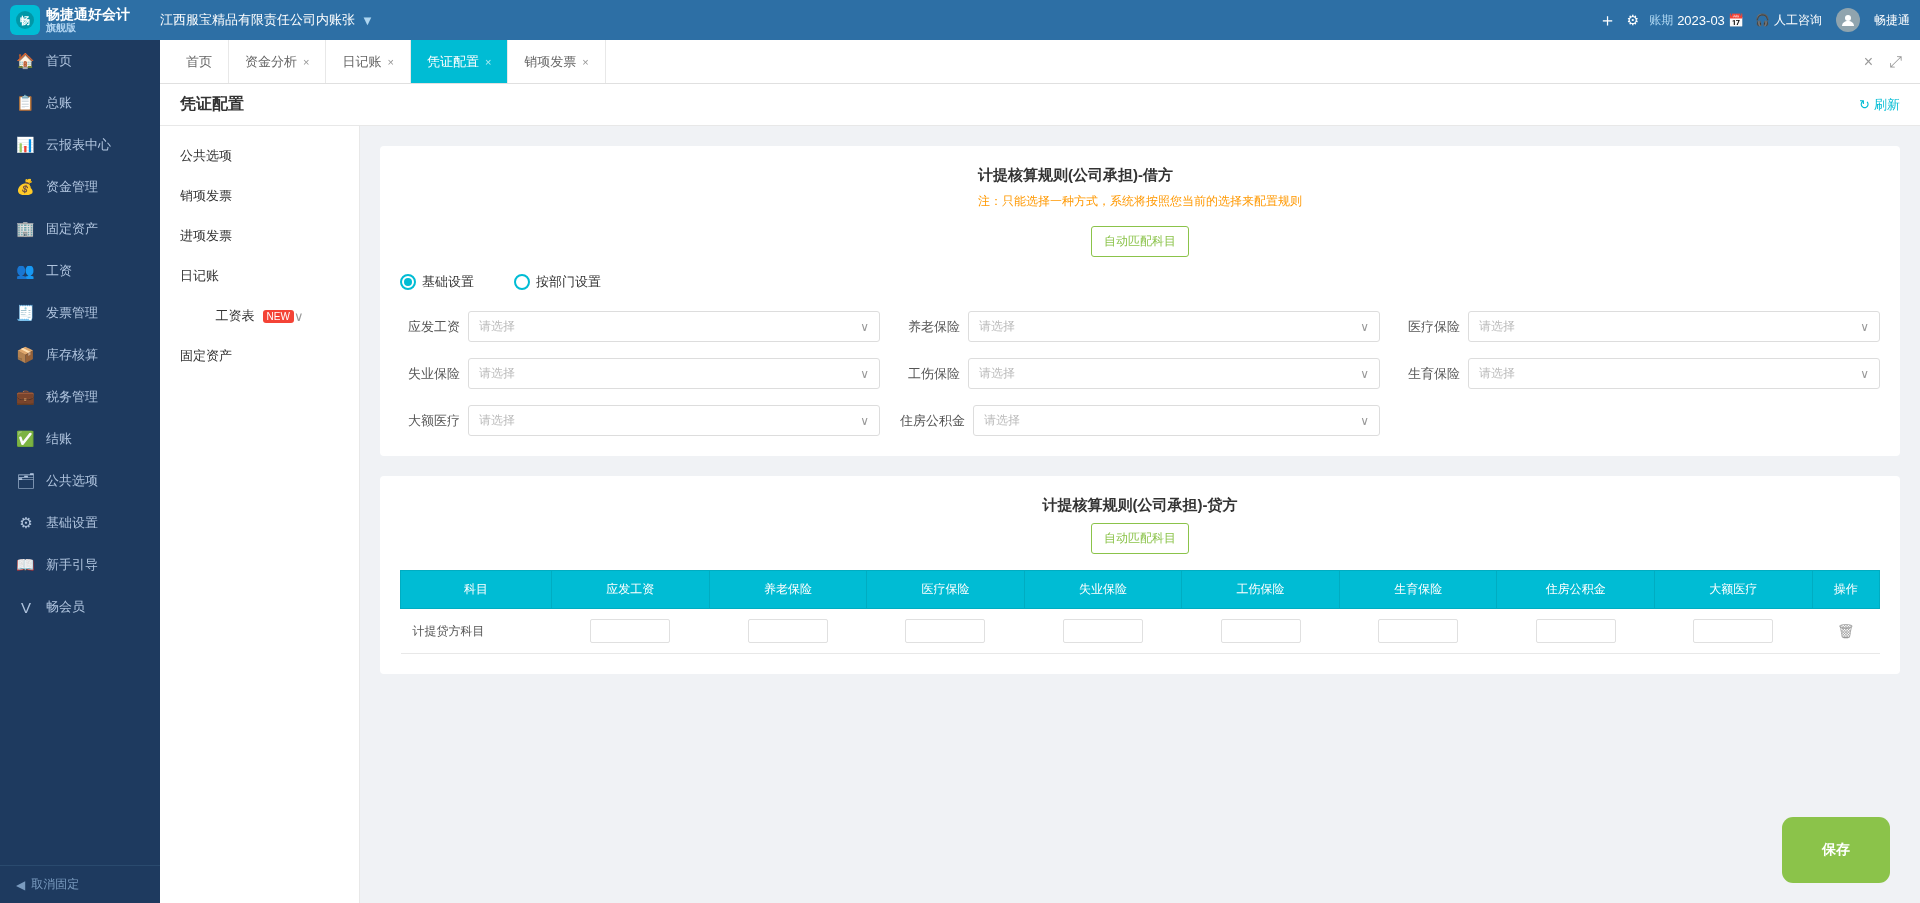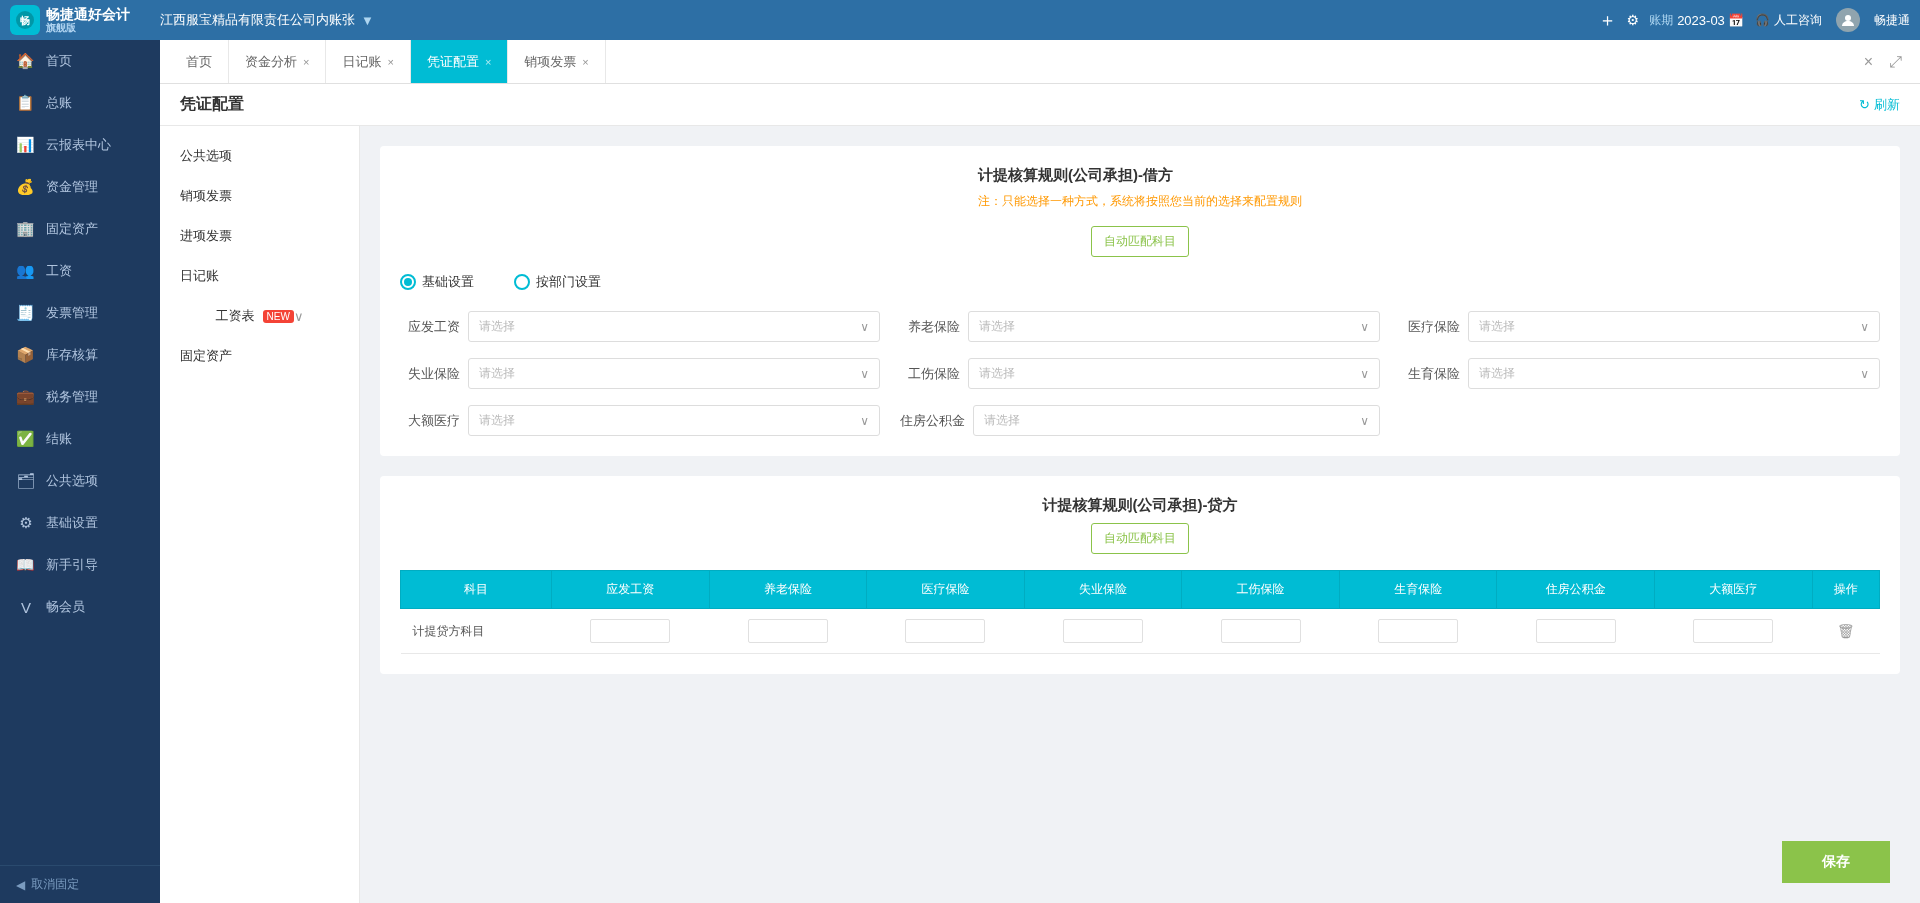"保存" .save-btn { border-radius: 0 -> 11px; padding: 12px 40px -> 24px 40px }
